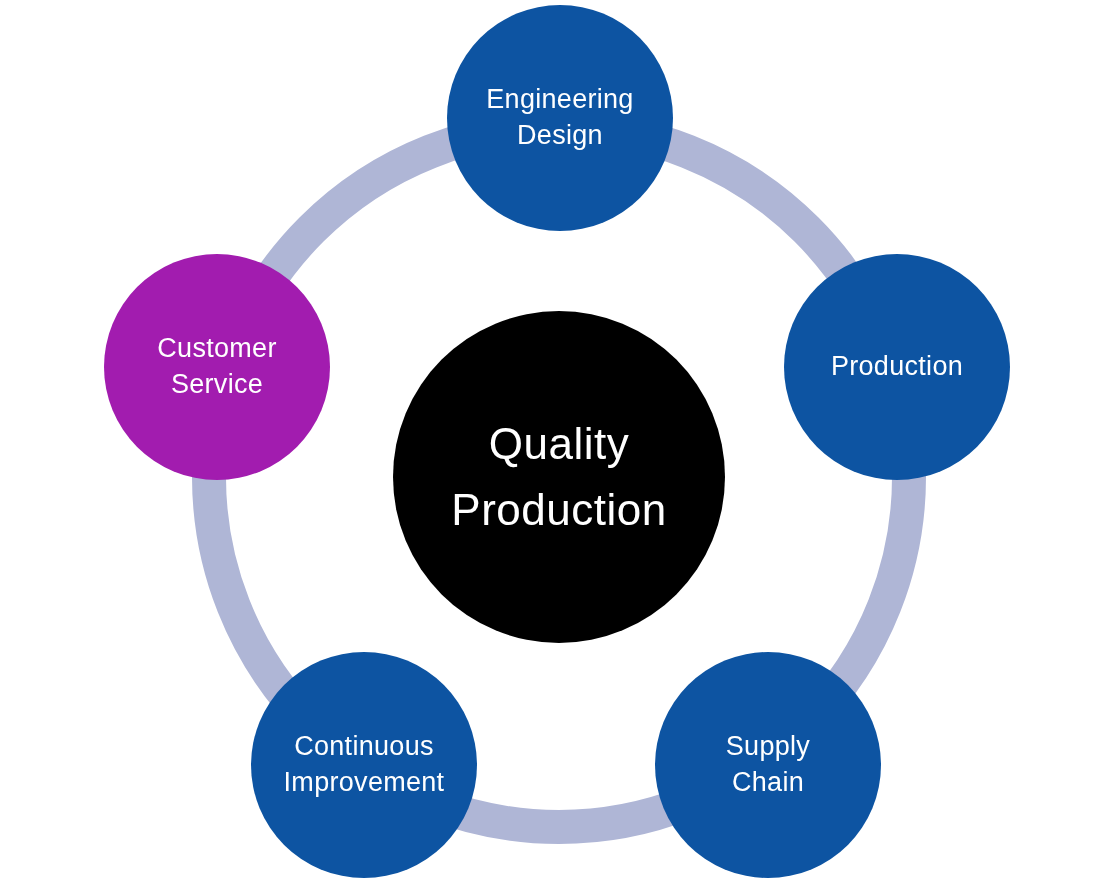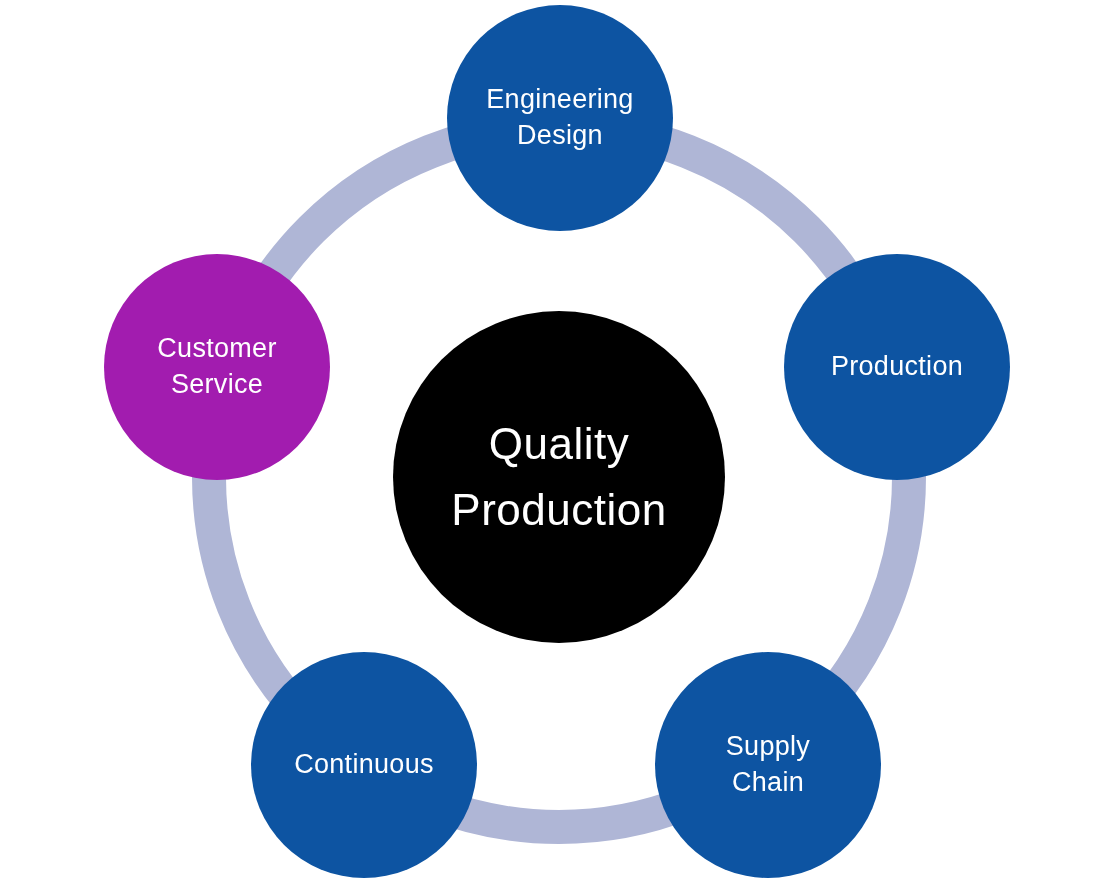"Improvement" span.node-line { html: none -> <span>Improvement</span> }
